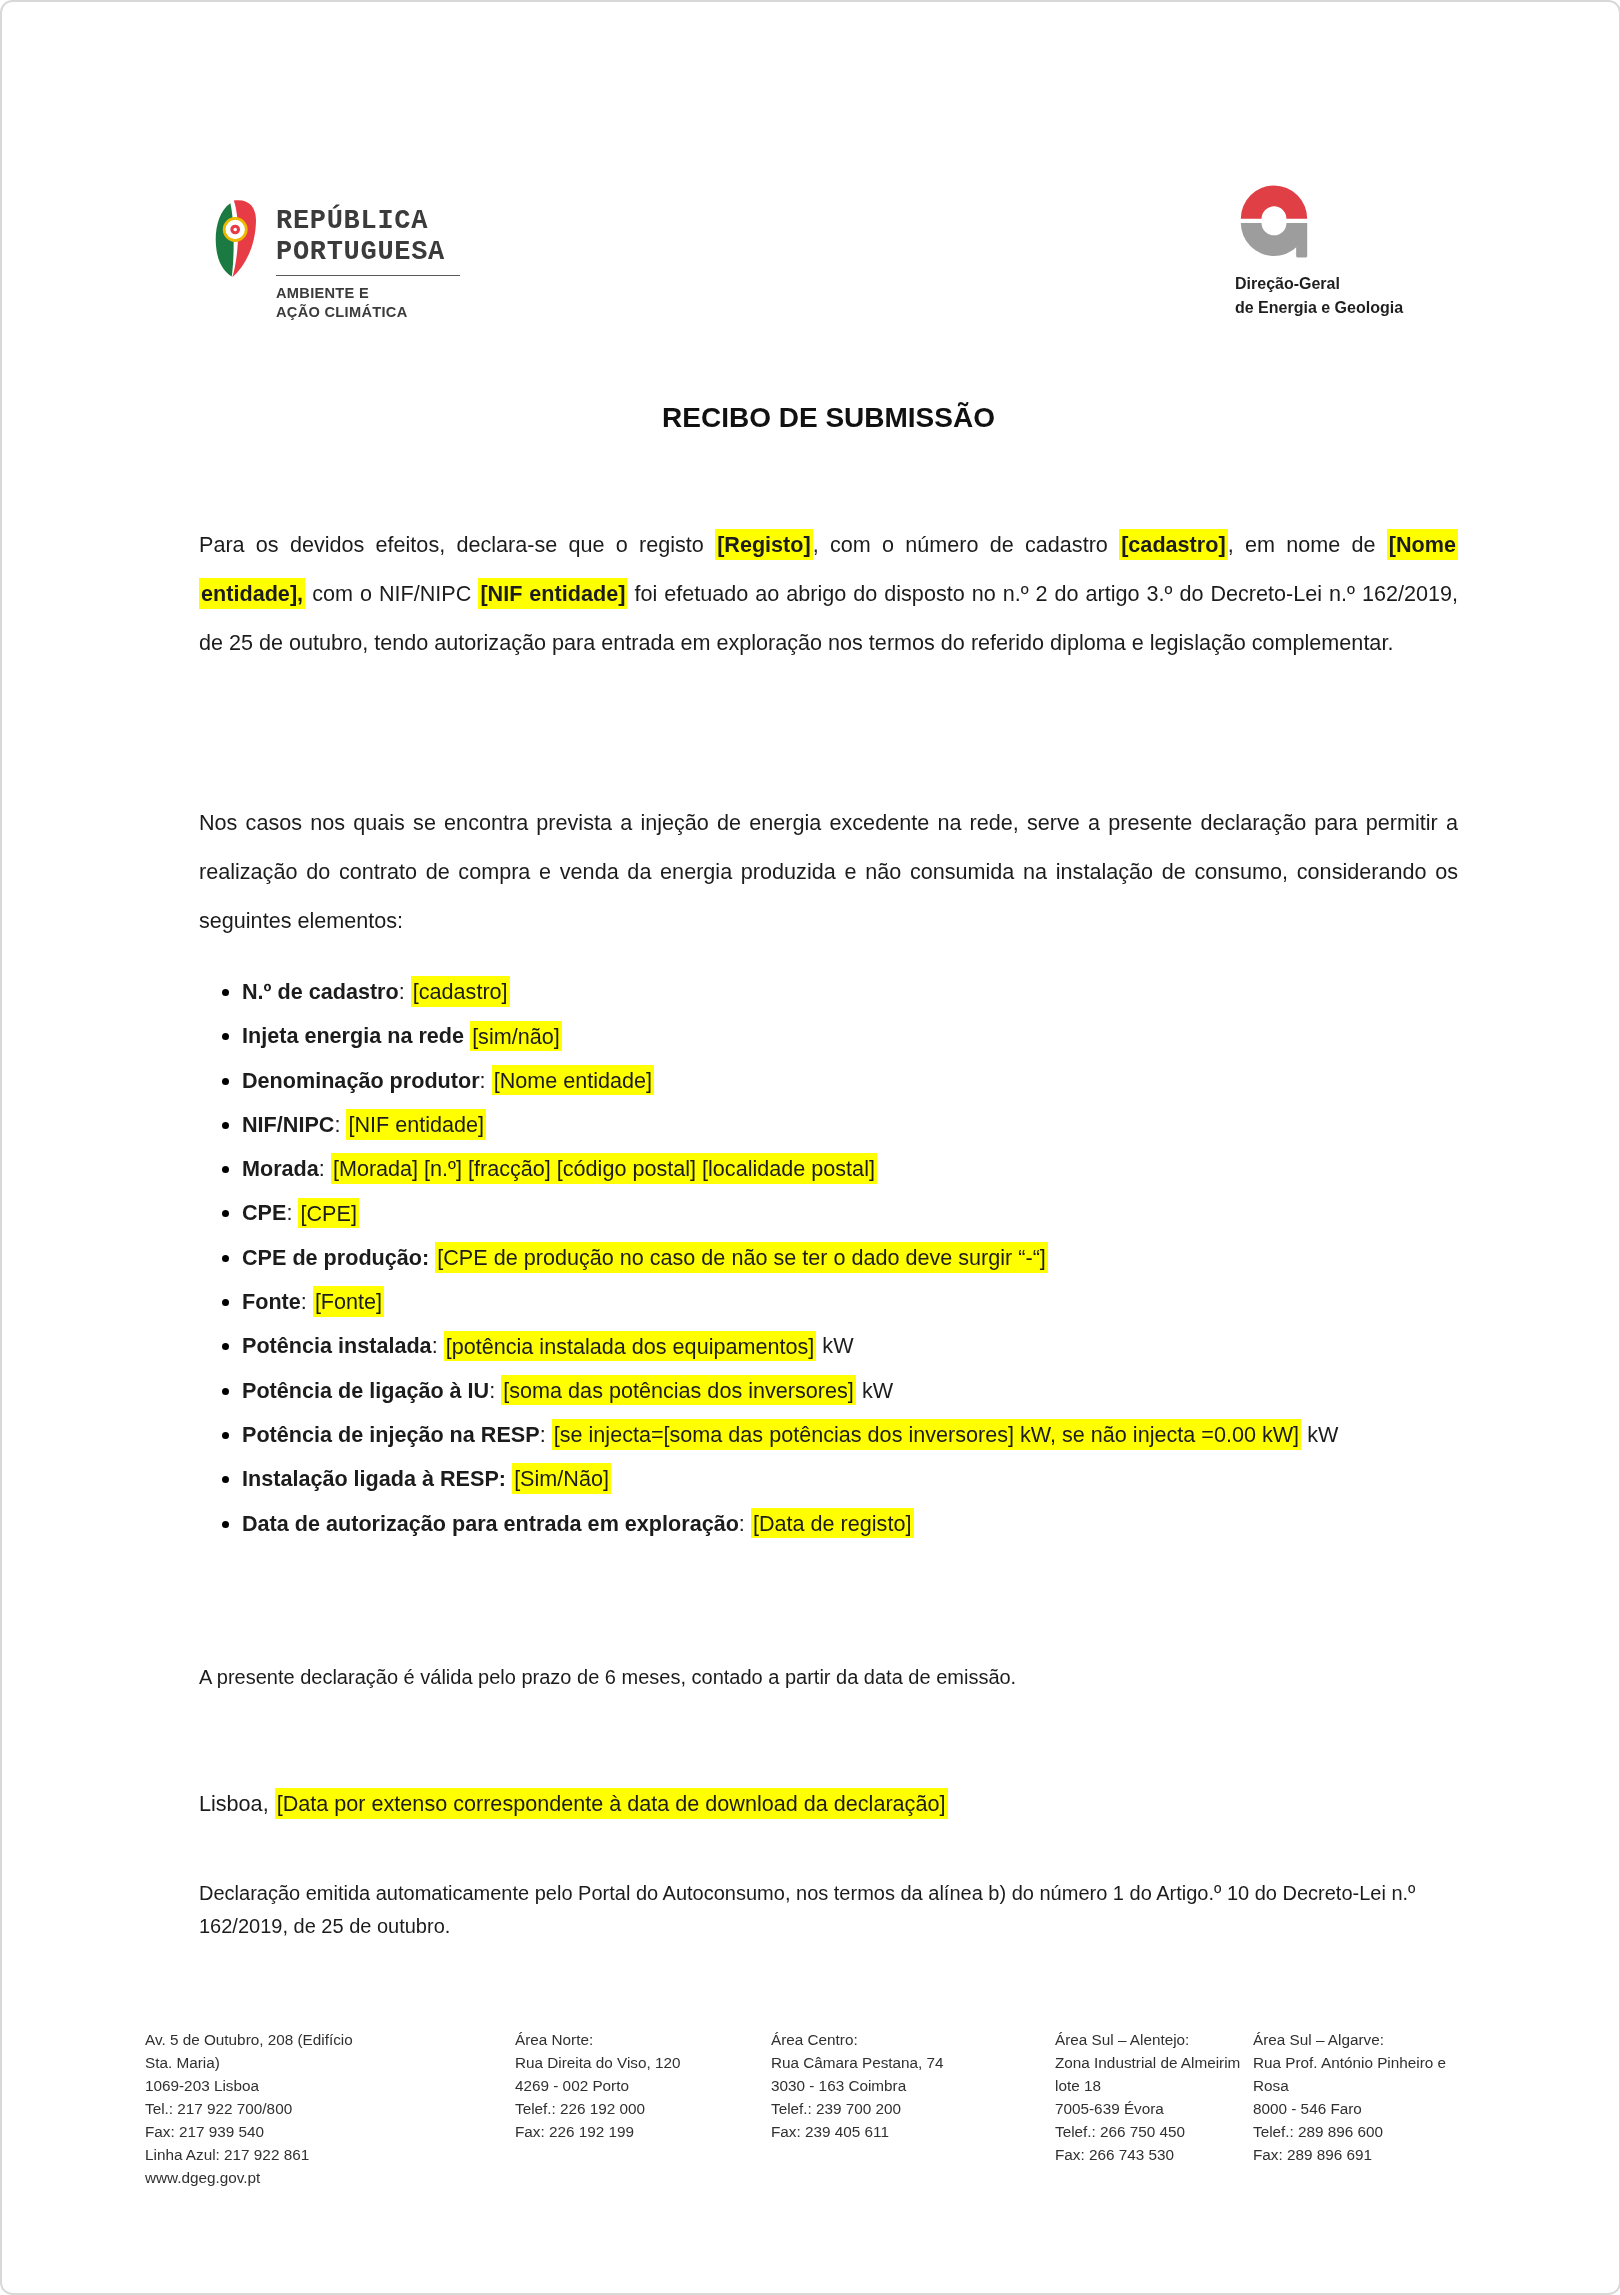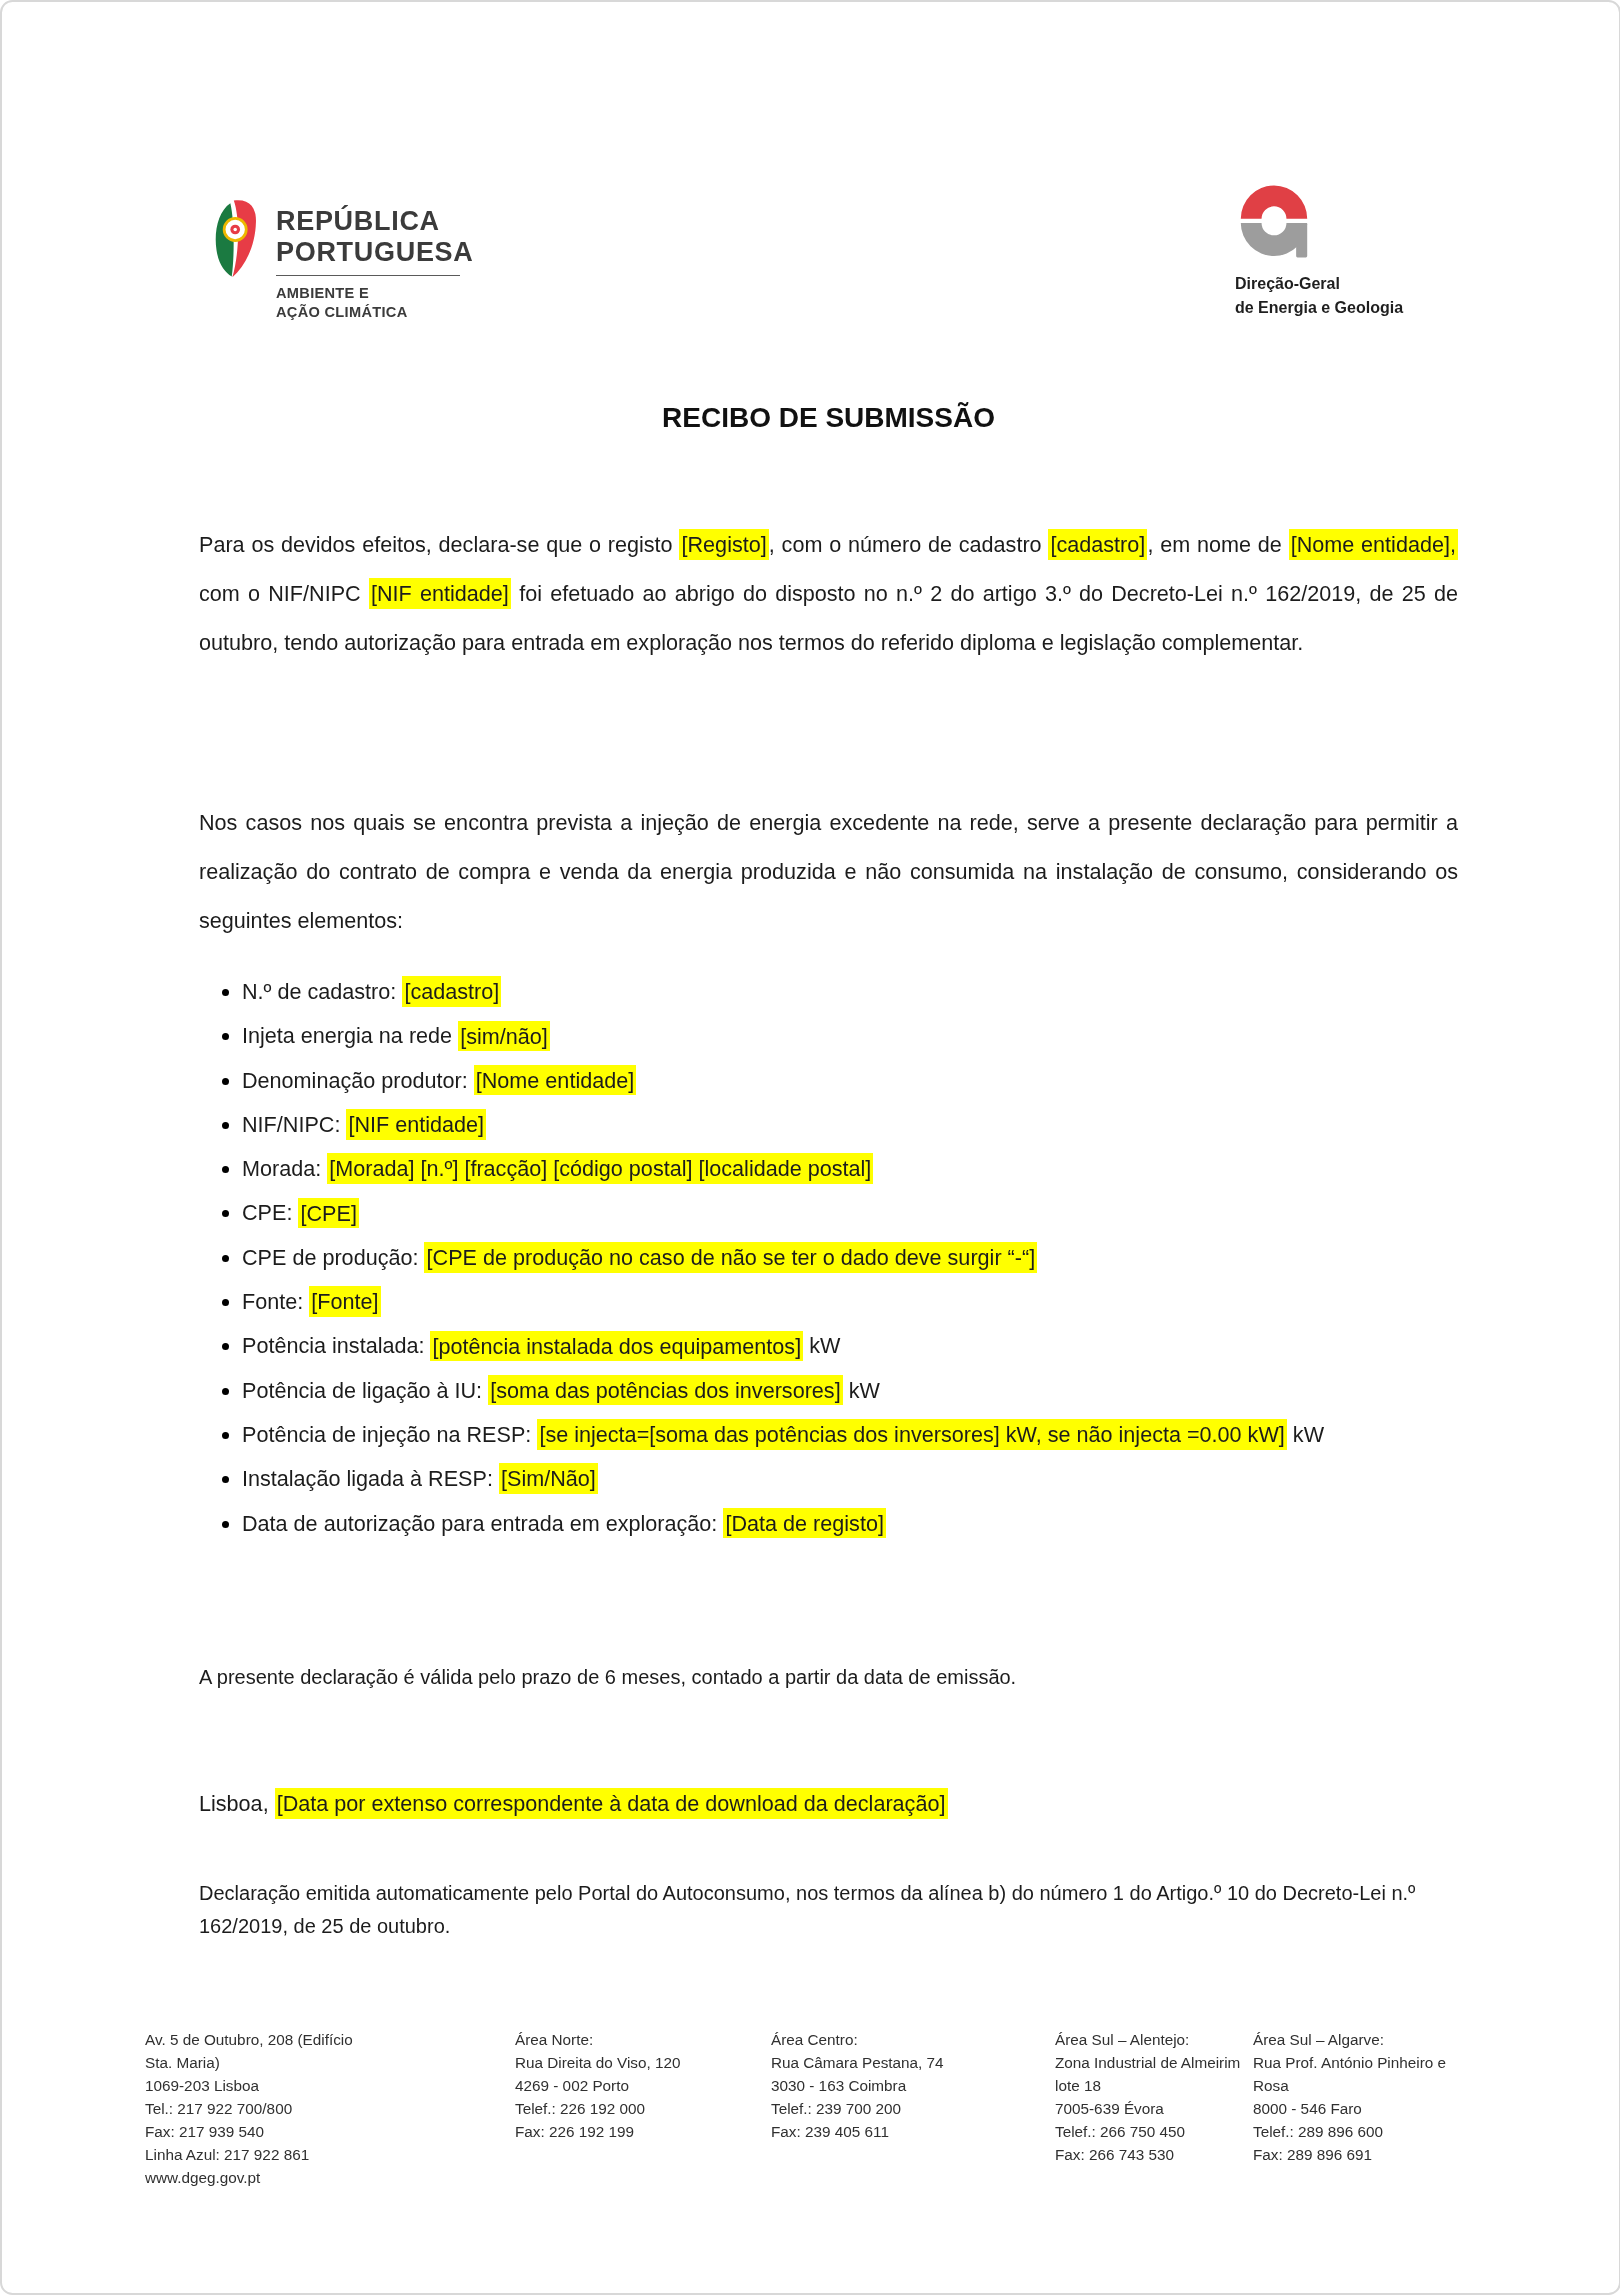"REPÚBLICA" .gov-name { font-family: Liberation Sans, sans-serif -> Liberation Mono, monospace }
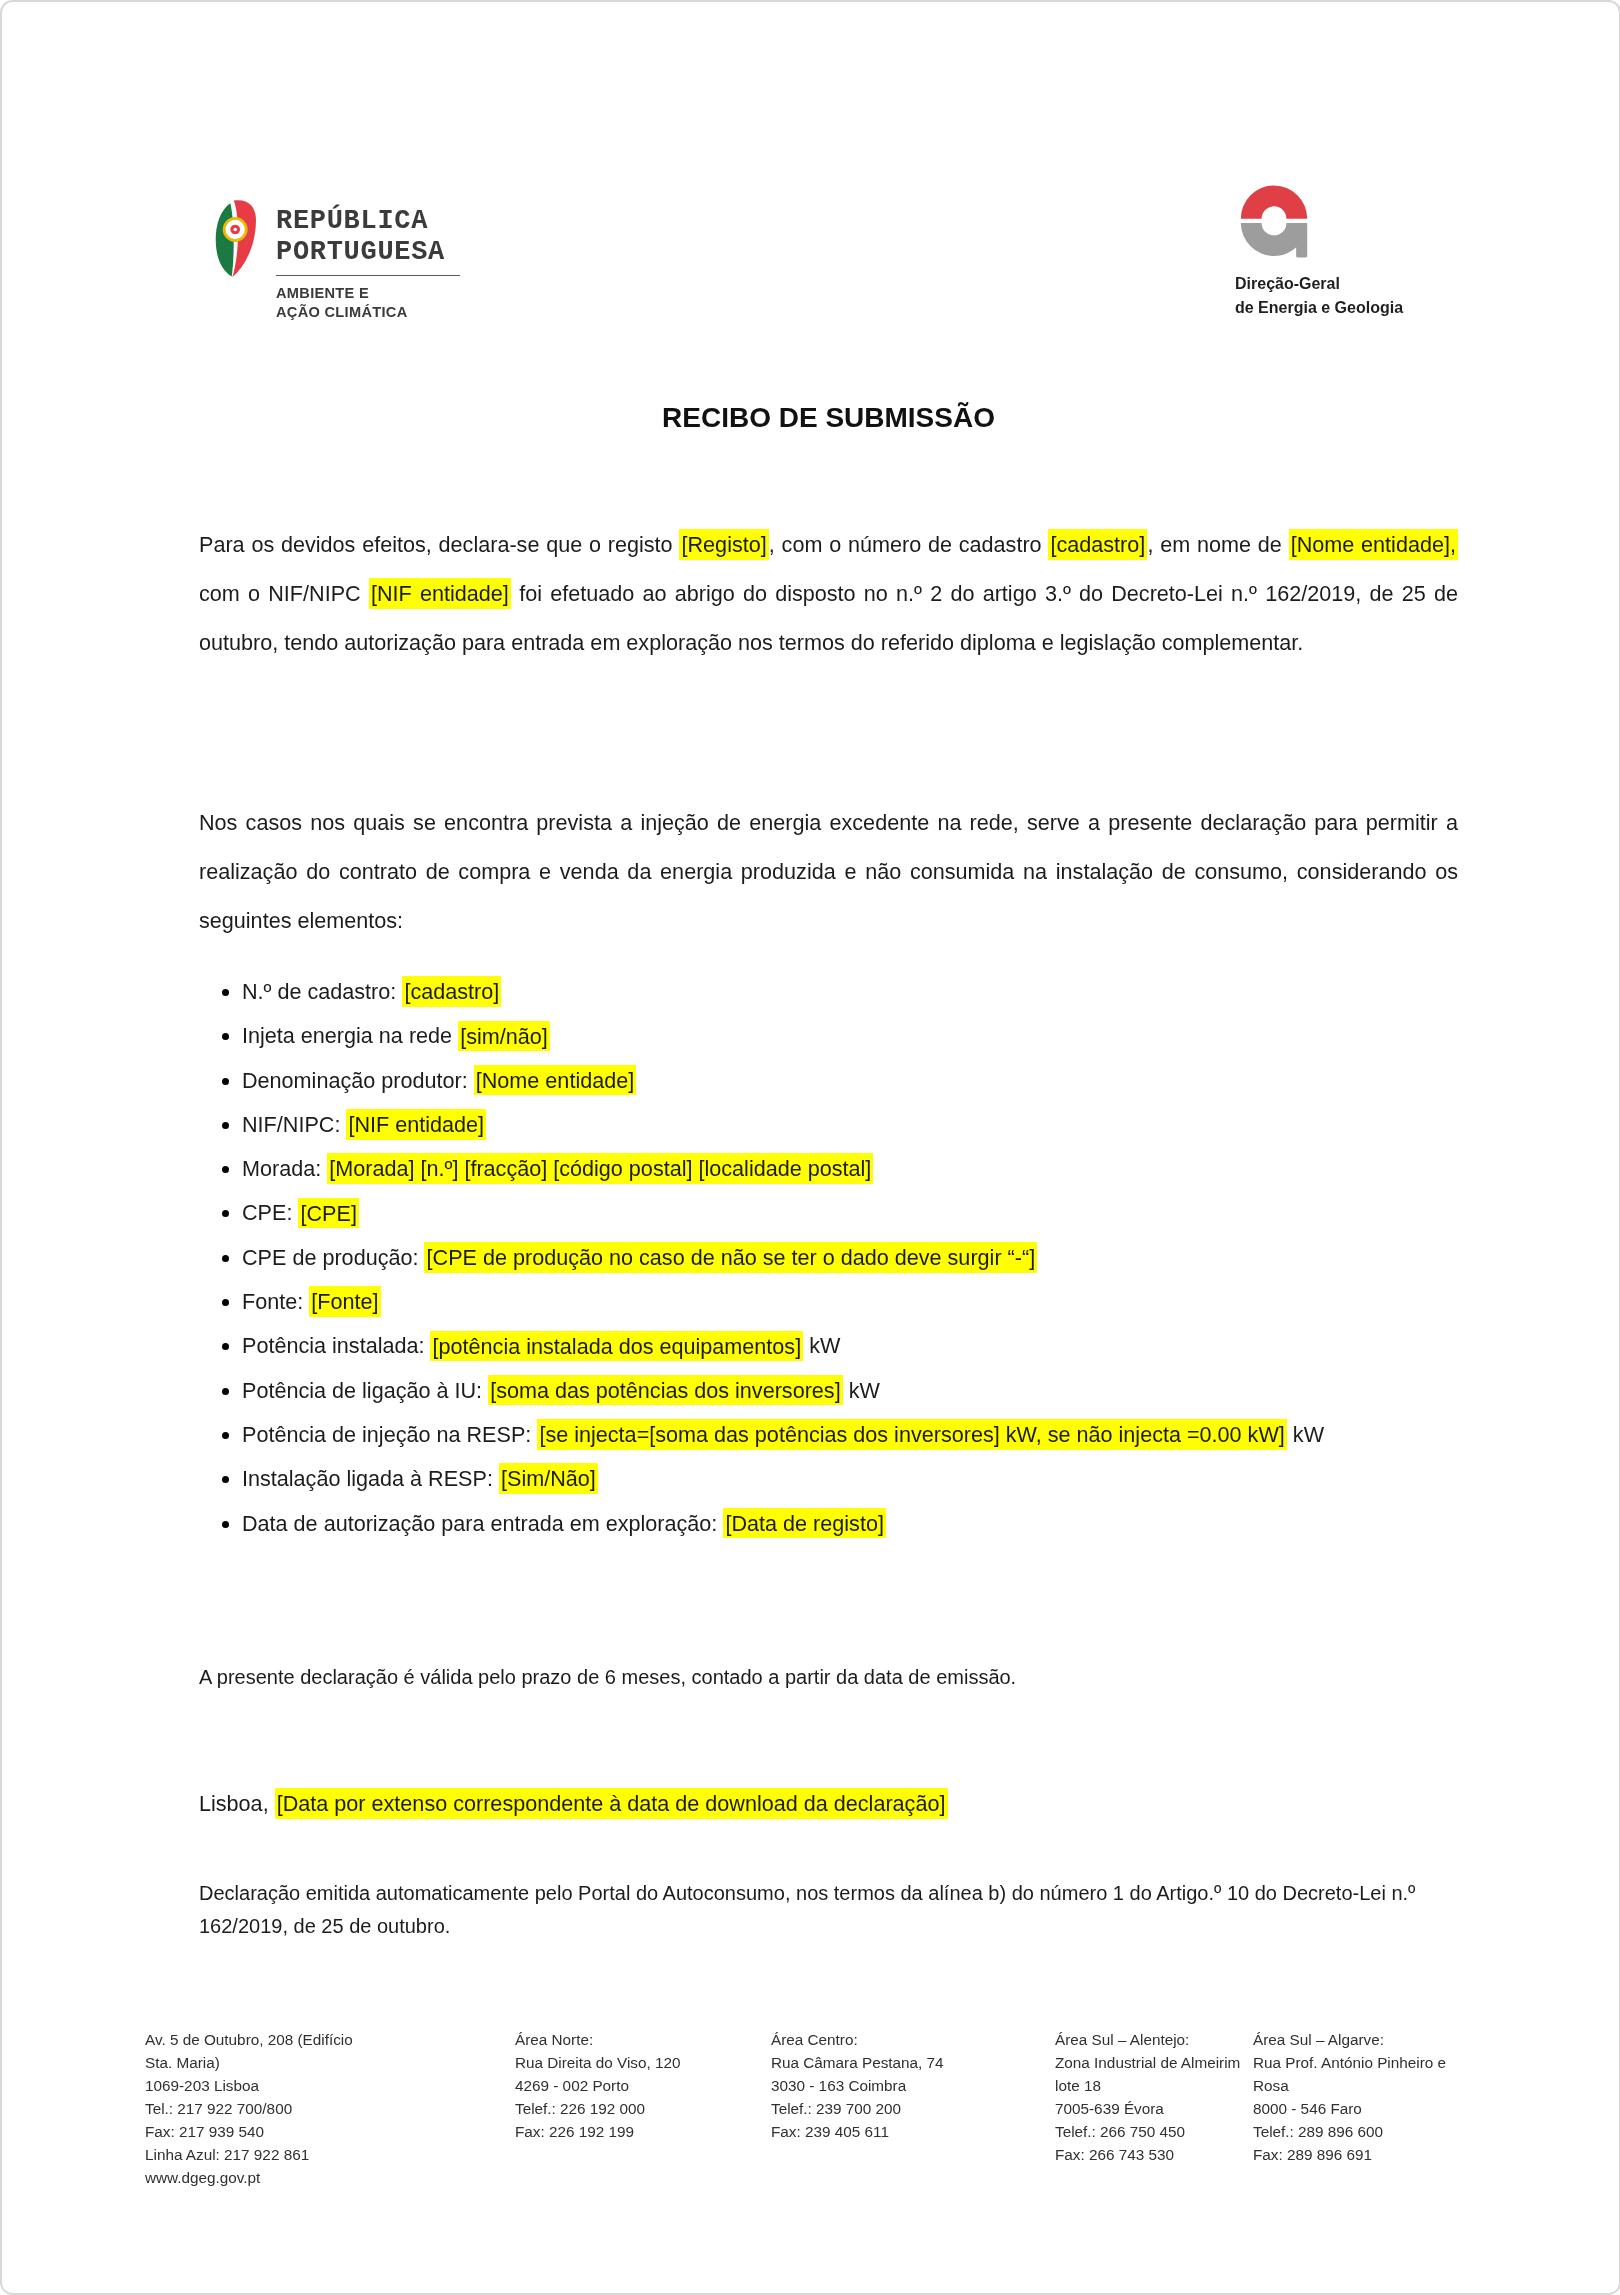"[Registo]" .b { font-weight: normal -> bold }
